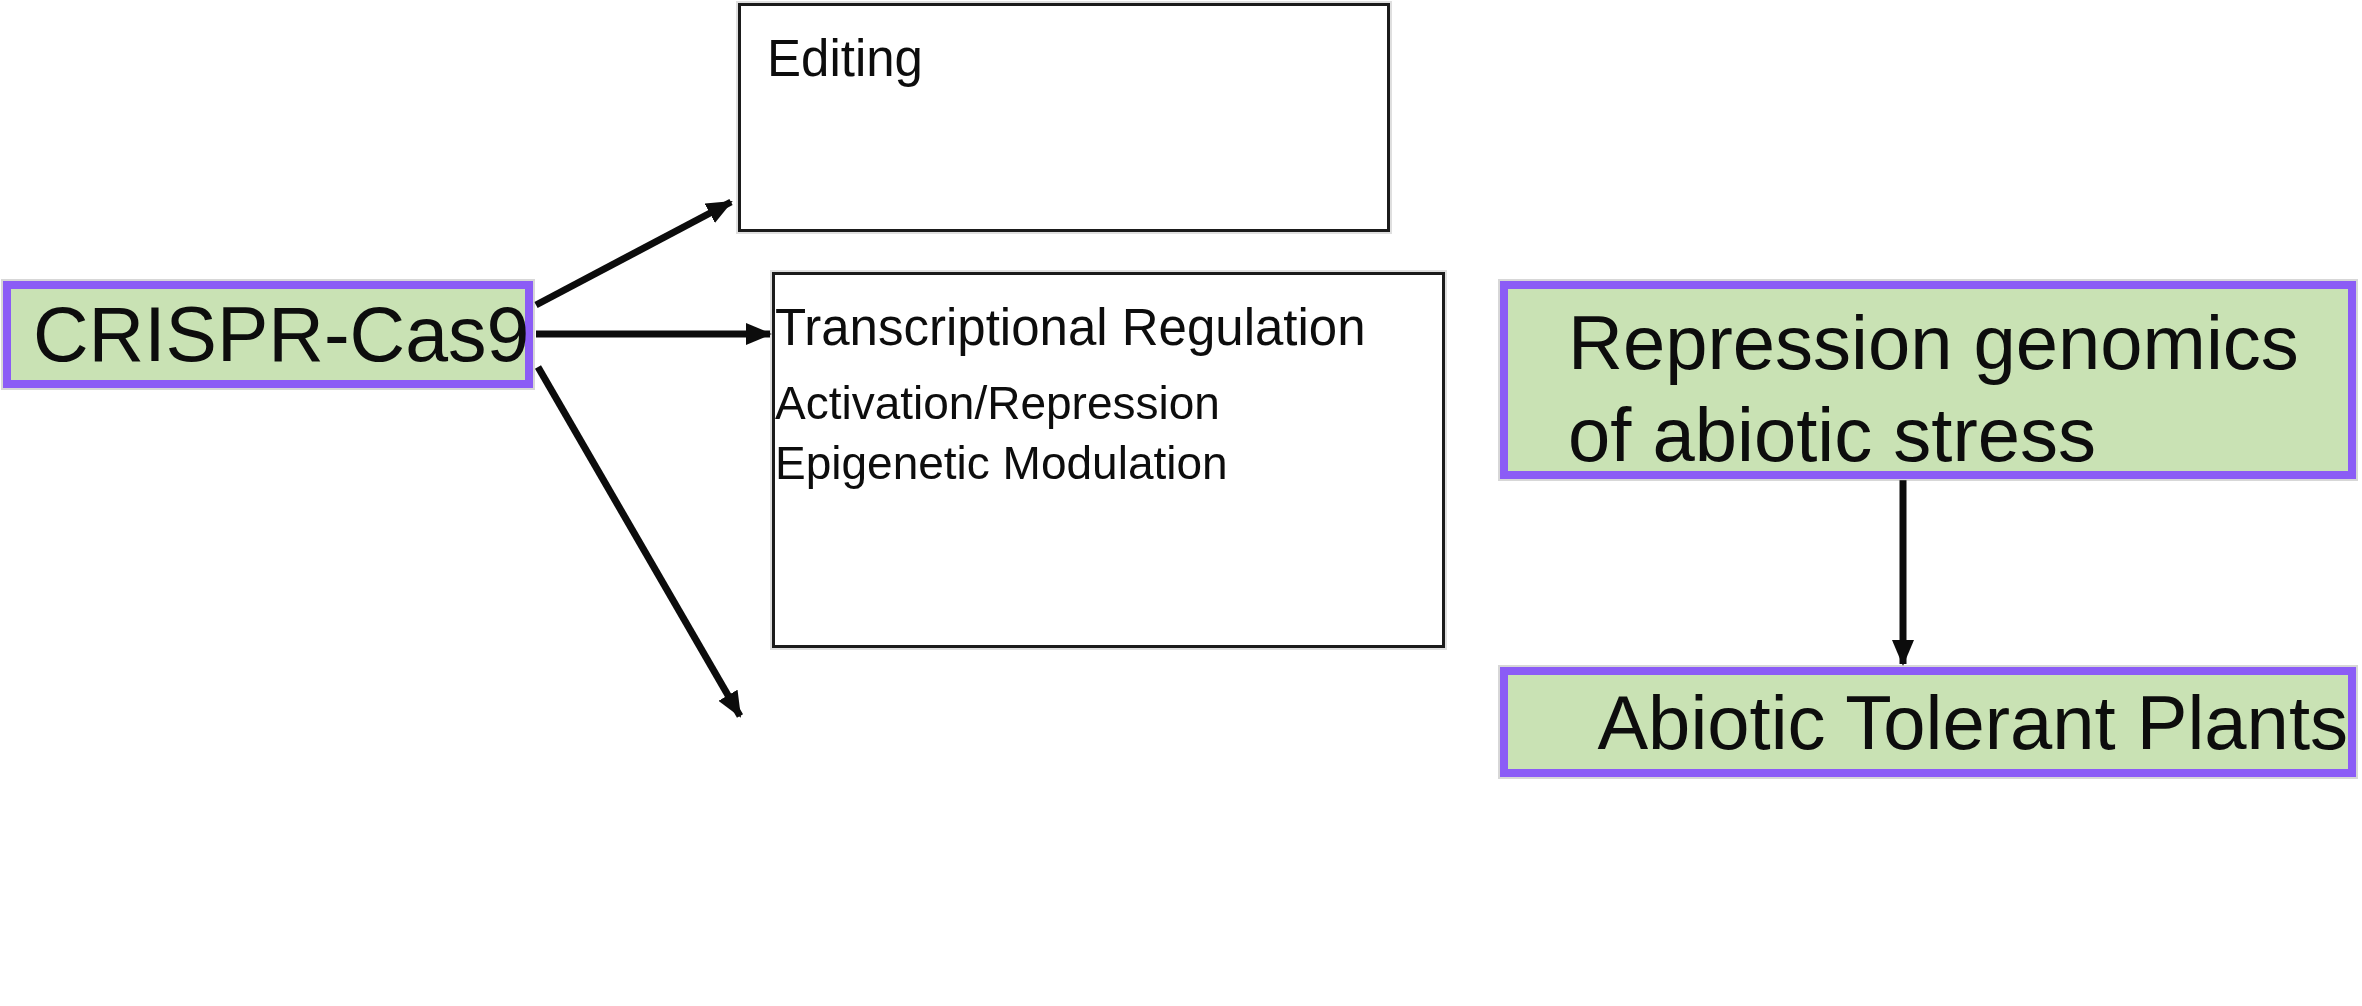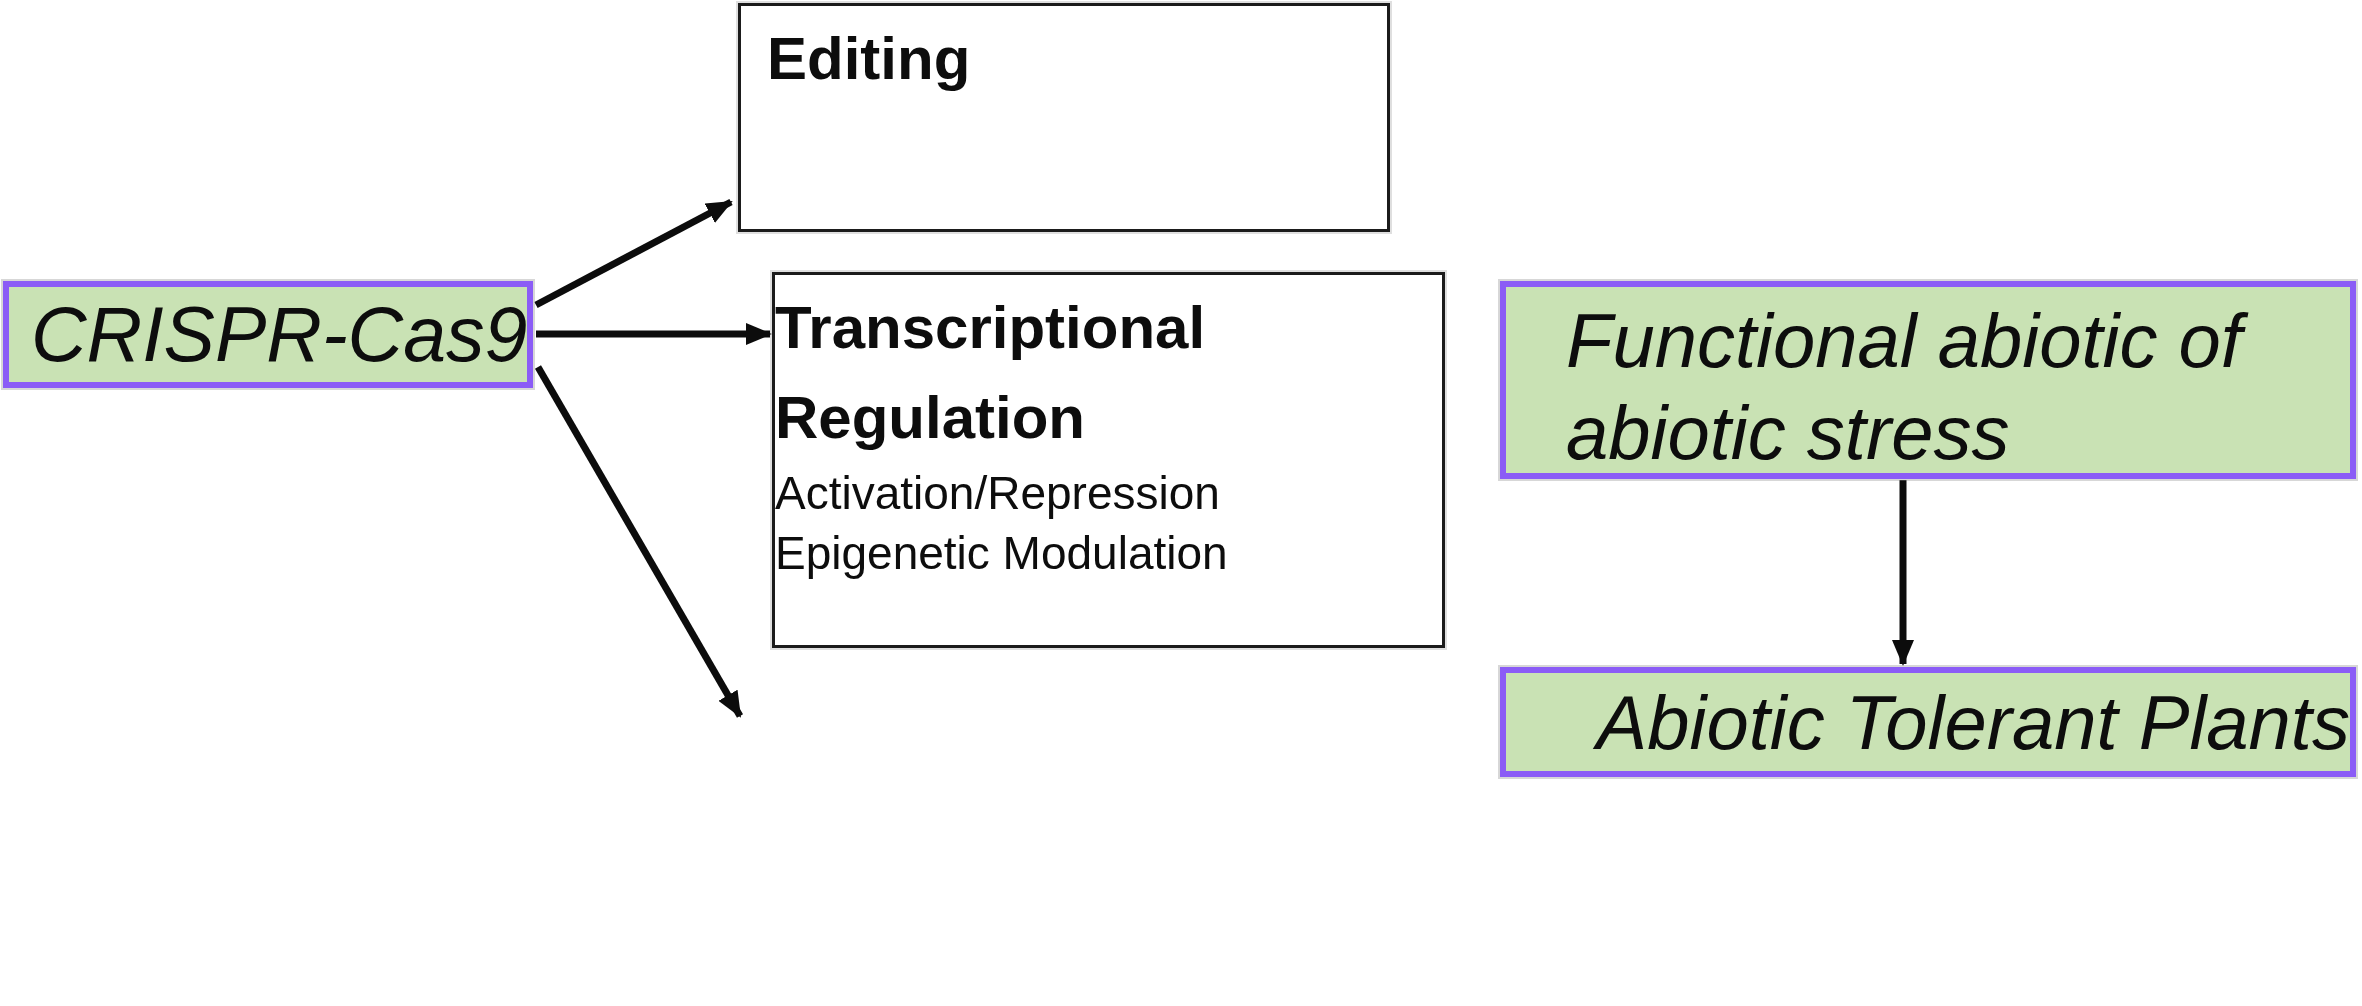"Editing" .box-title { font-size: 60px -> 51px; font-weight: bold -> none }
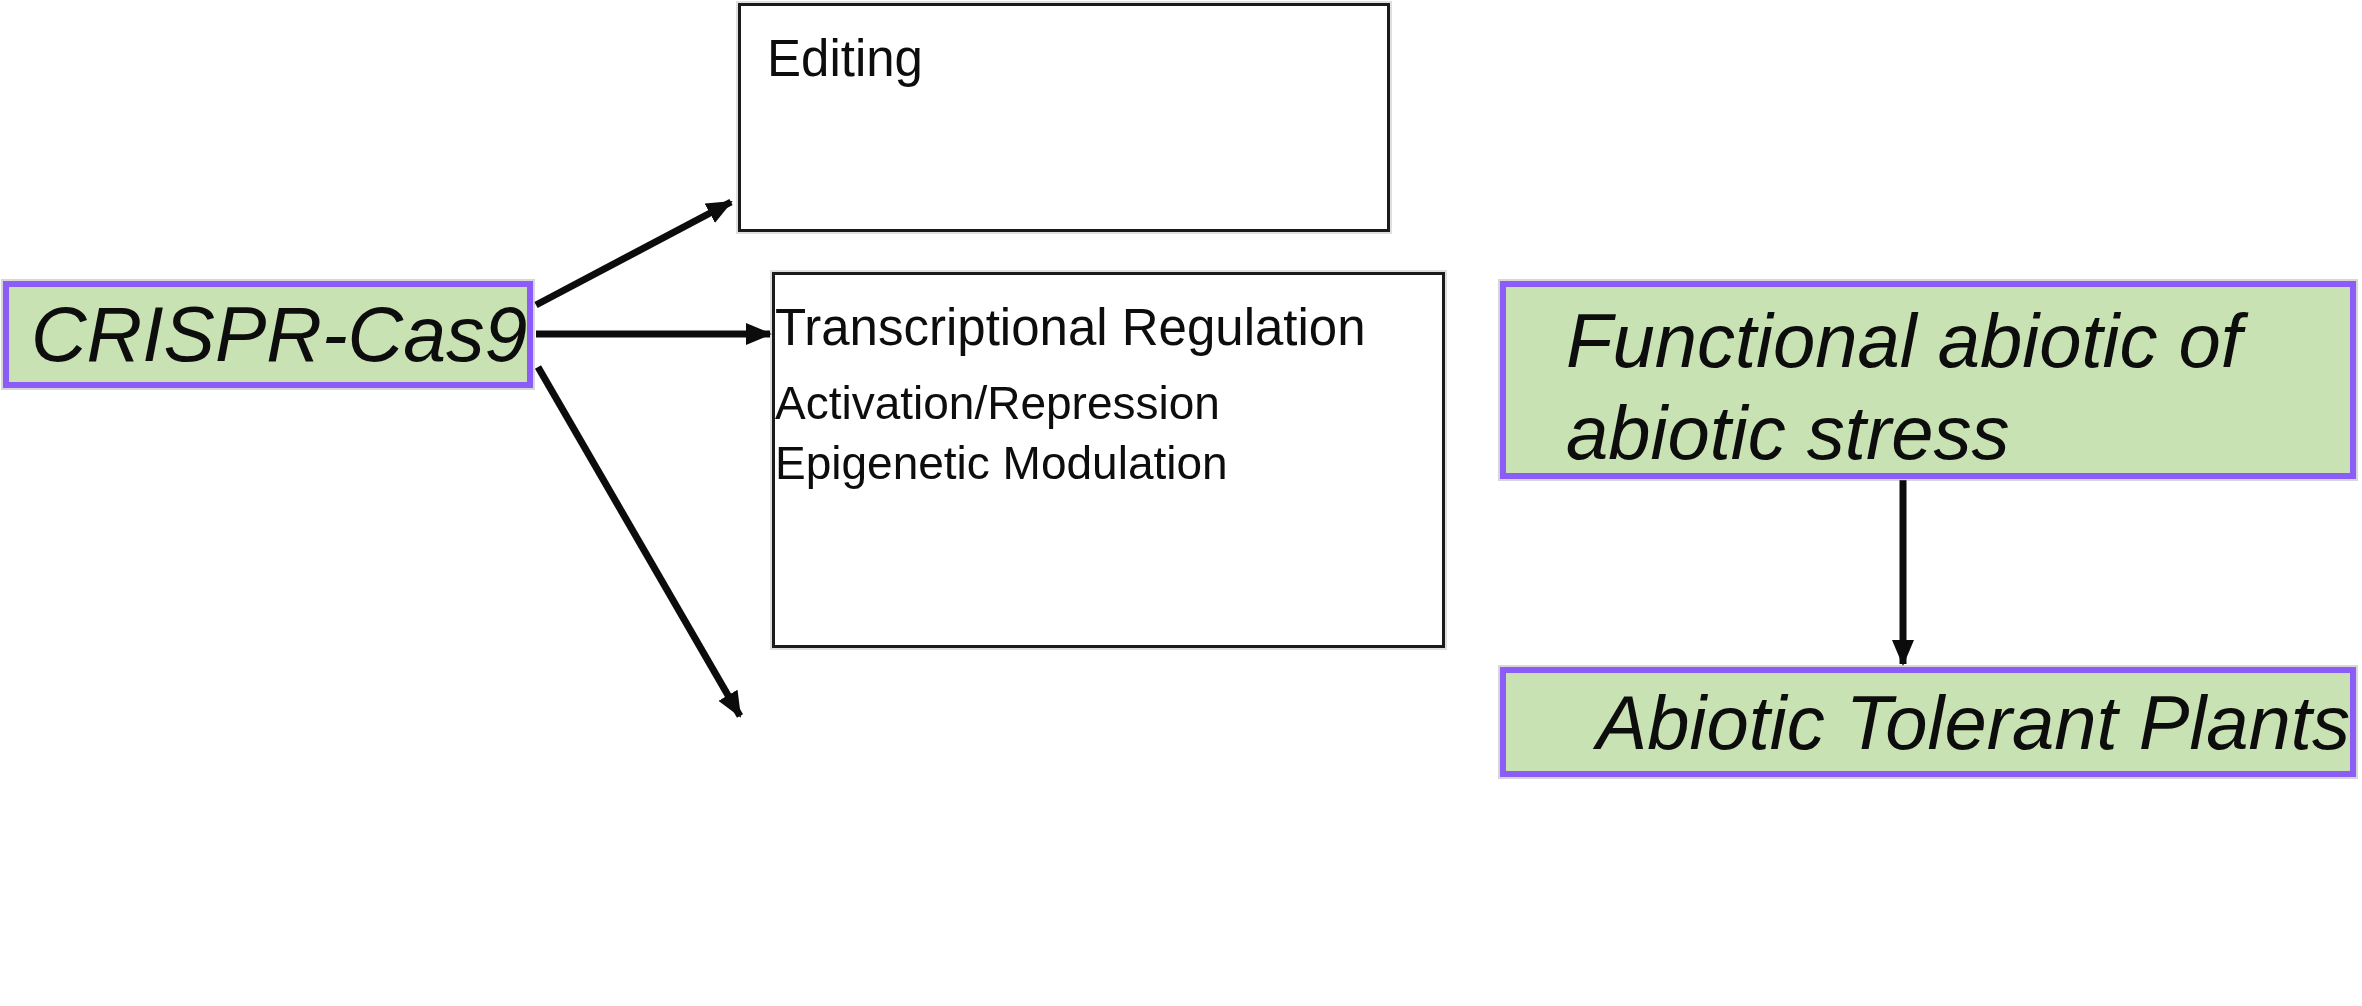"CRISPR-Cas9" .green-node { border: 6px solid #8b5cf6 -> 8px solid #8b5cf6; font-style: italic -> none }
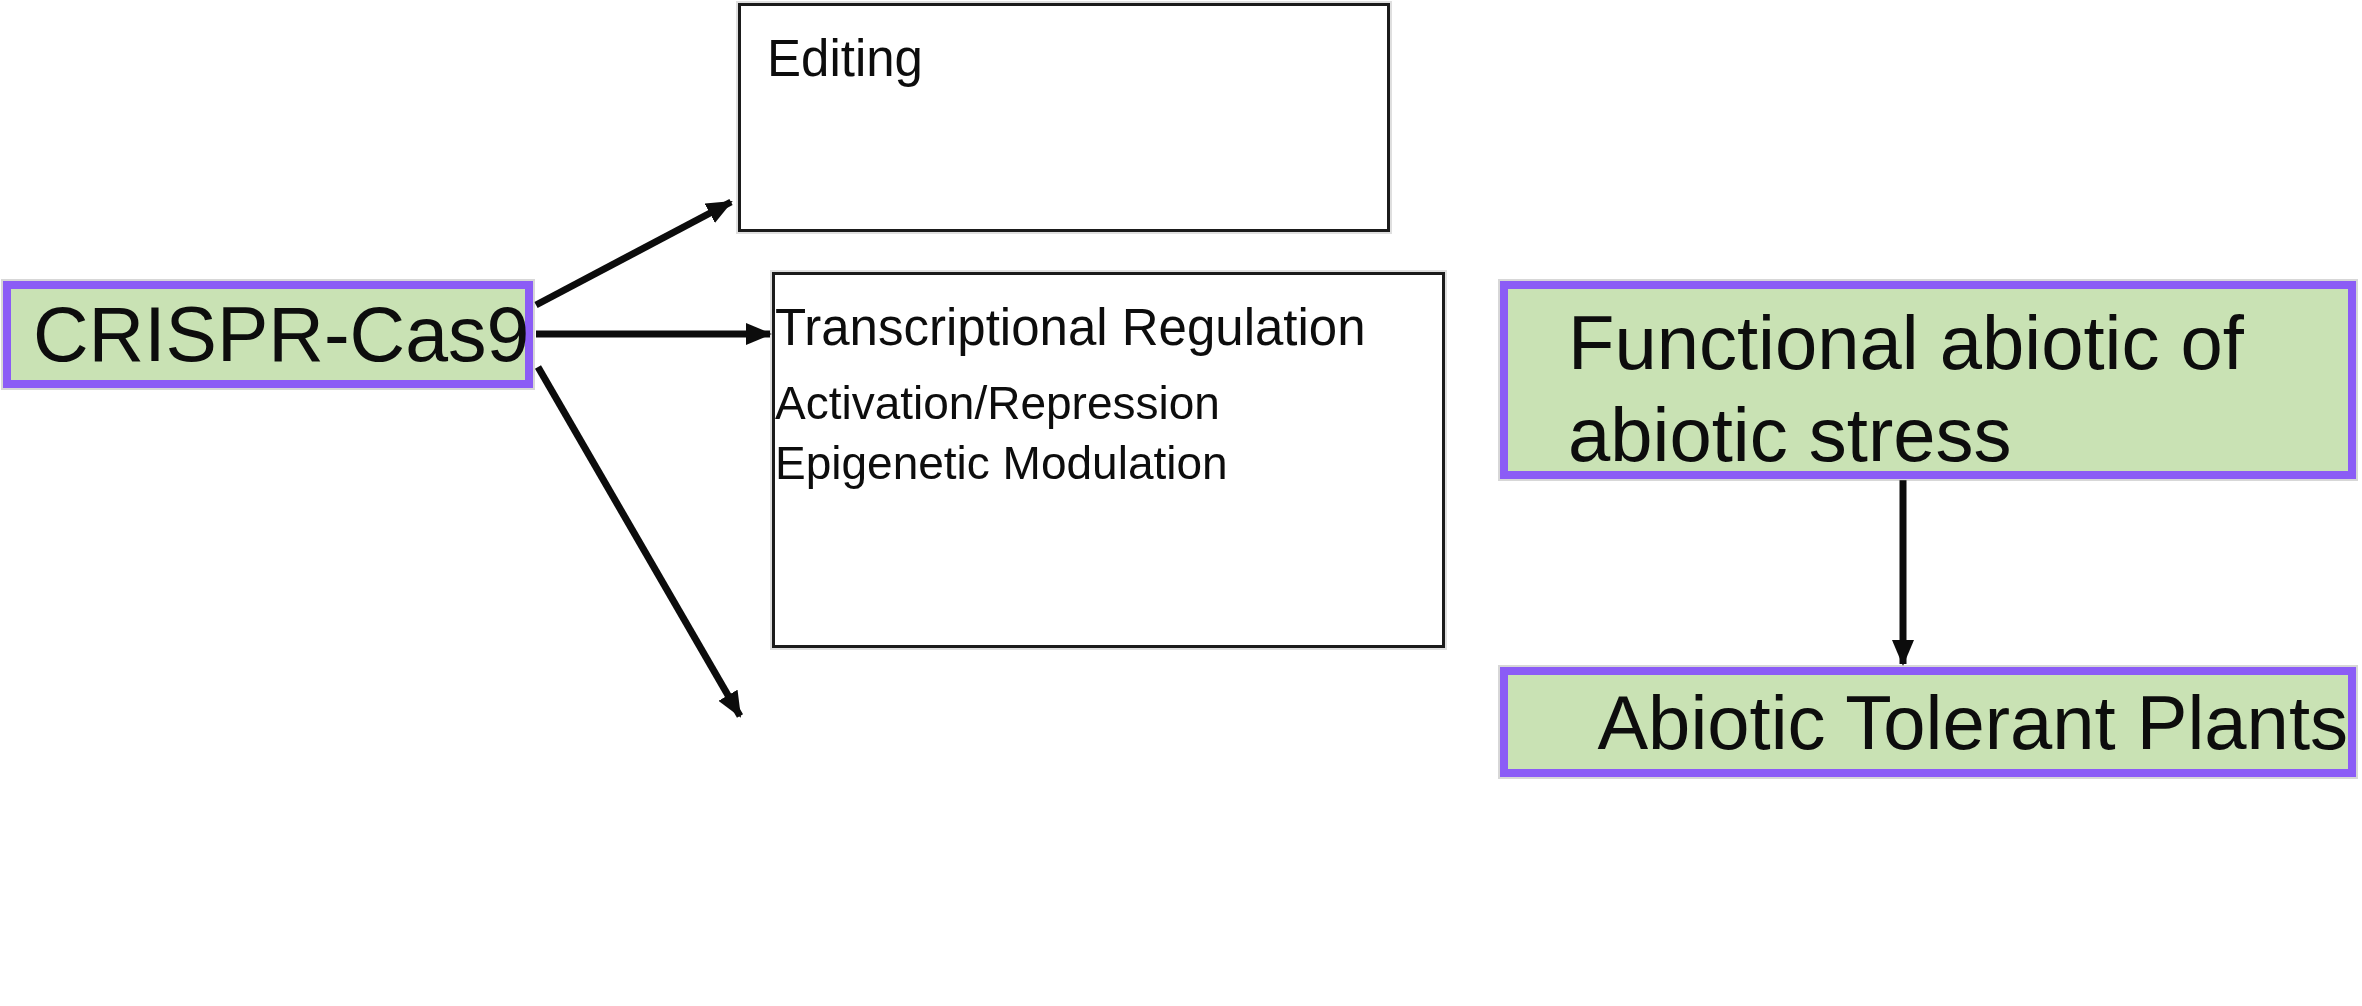"Functional abiotic of abiotic stress" span { text: Functional abiotic -> Repression genomics }
